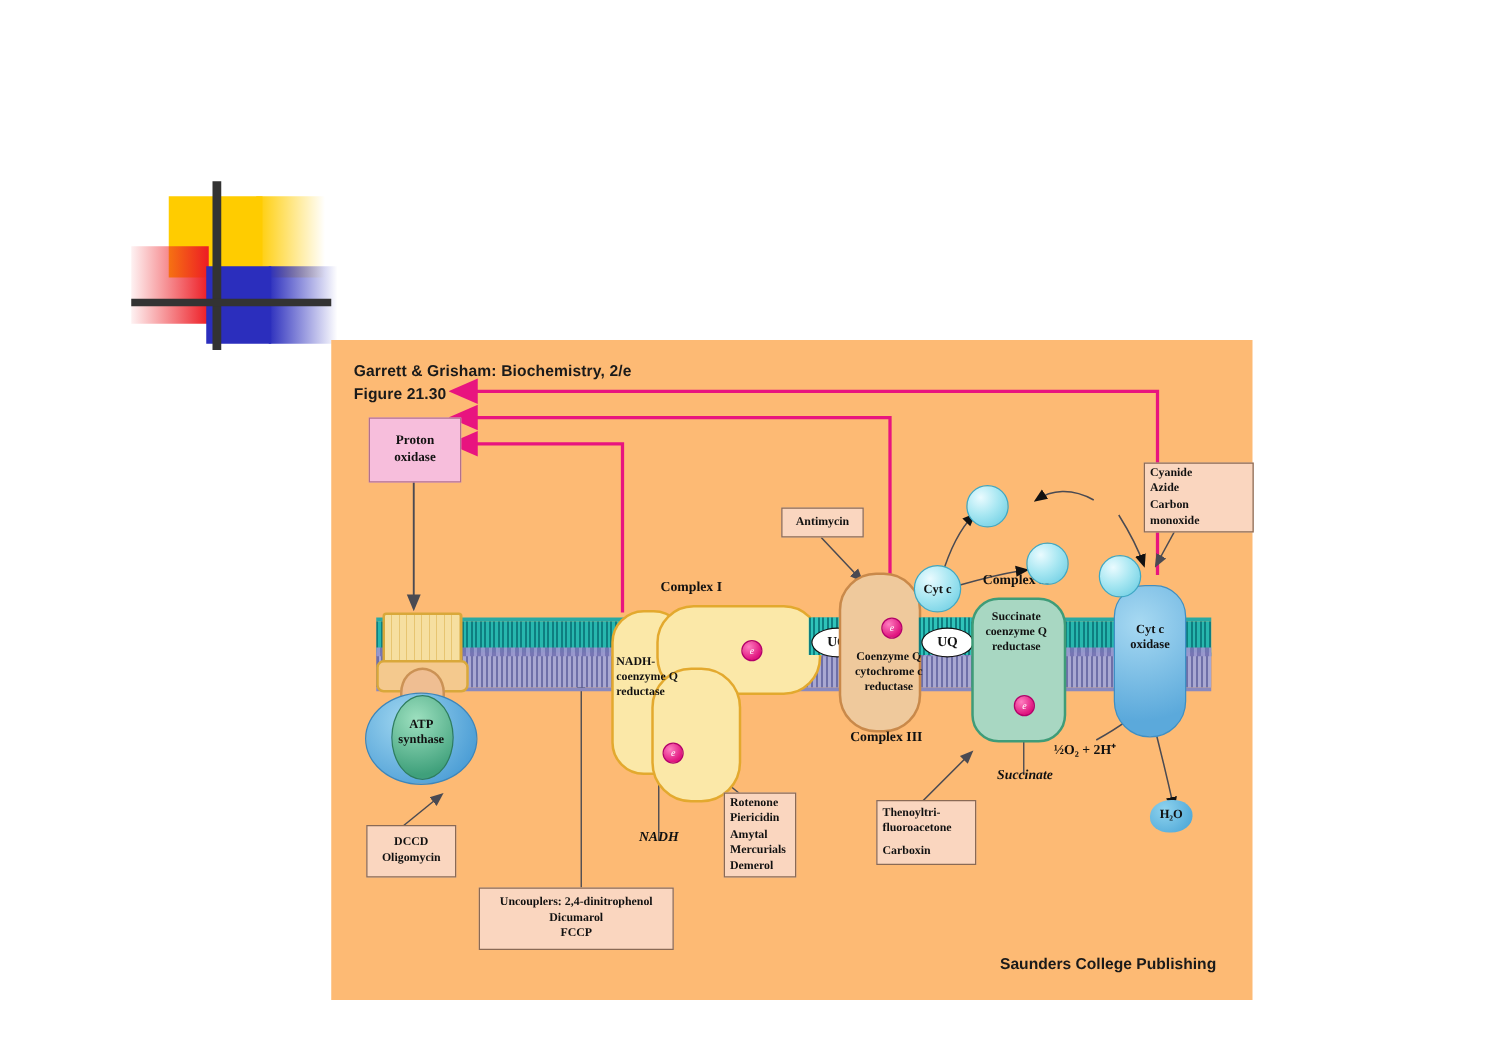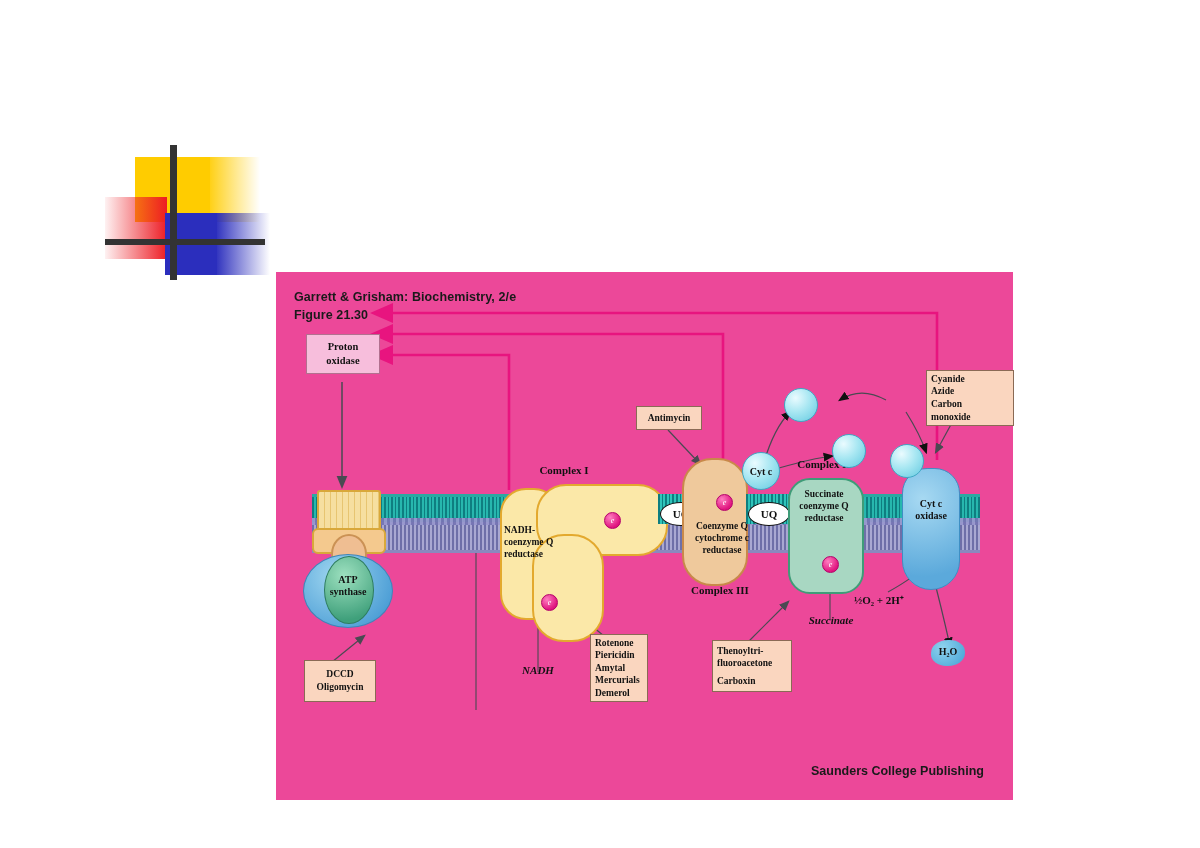"Garrett & Grisham: Biochemistry, 2/e" #figure { background: #ec4899 -> #fdba74; left: 276px -> 265px }
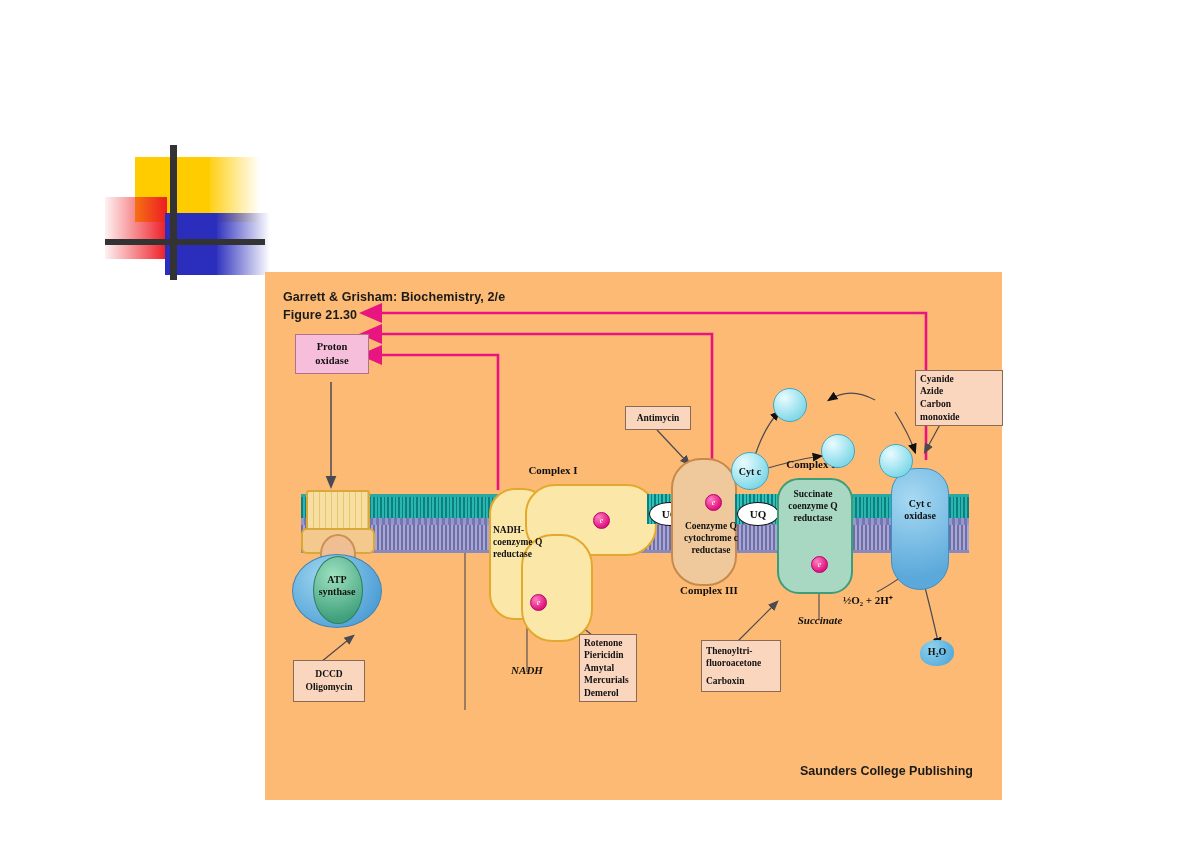"Proton" div.pbox { height: 40px -> 52px }
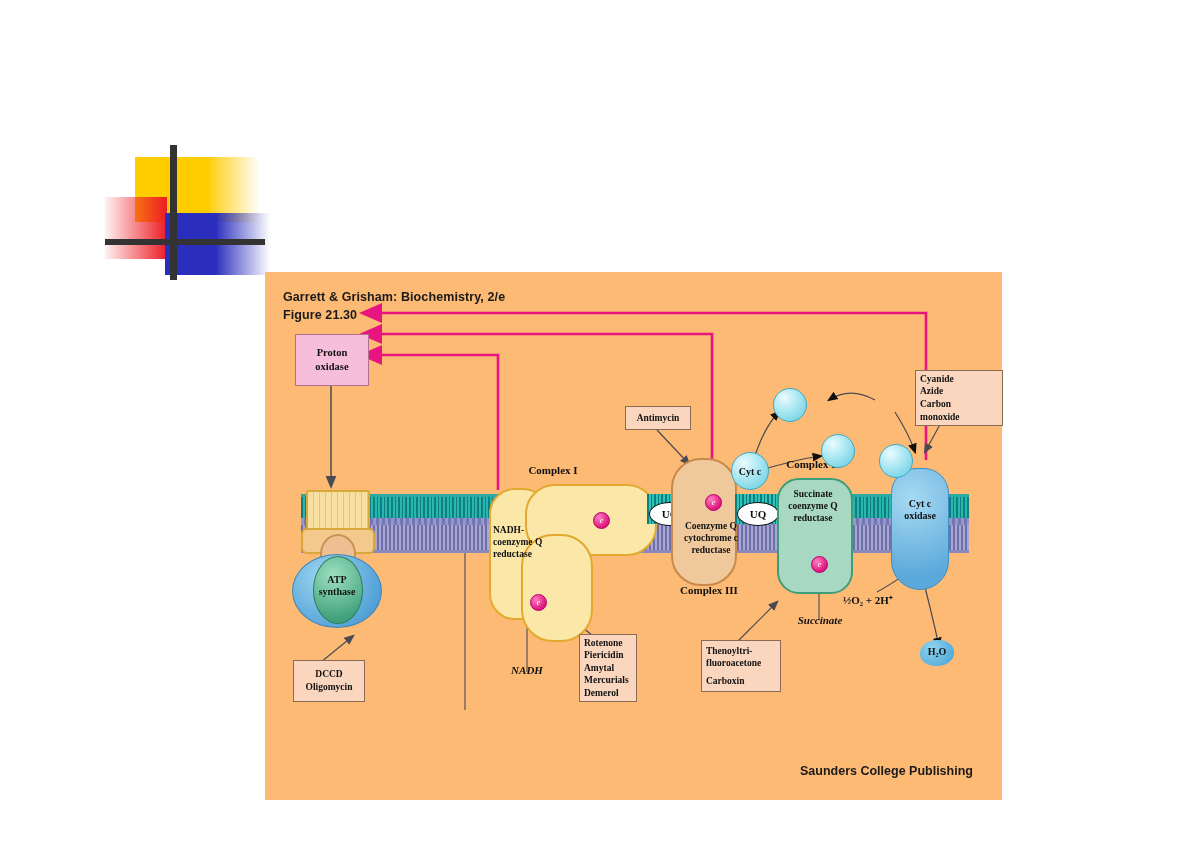"Uncouplers: 2,4-dinitrophenol" div.ibox { html: none -> <div> <div>Uncouplers: 2,4-dinitrophenol</div> <div>Dicumarol</div> <div>FCCP</div> </div> }
